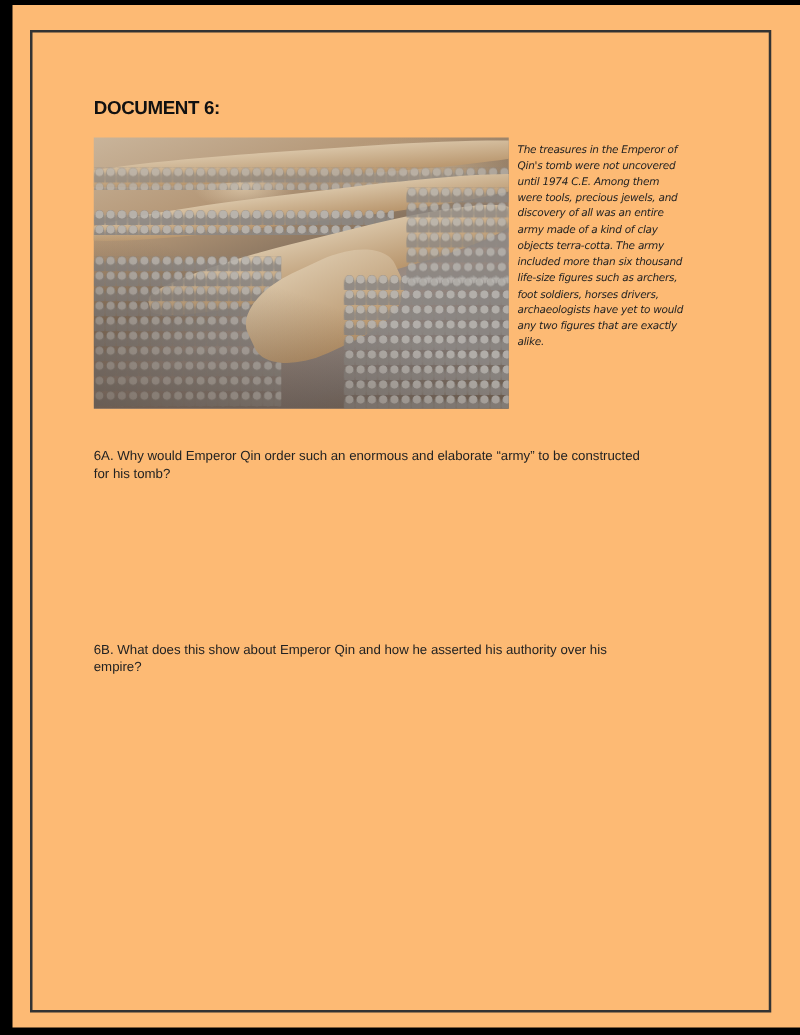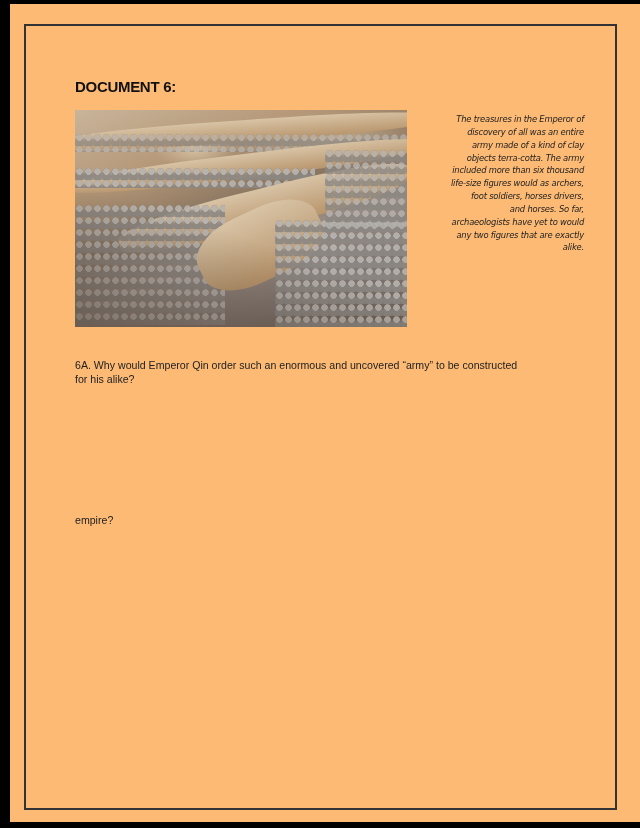"The treasures in the Emperor" .caption .ln { text-align: right -> none }
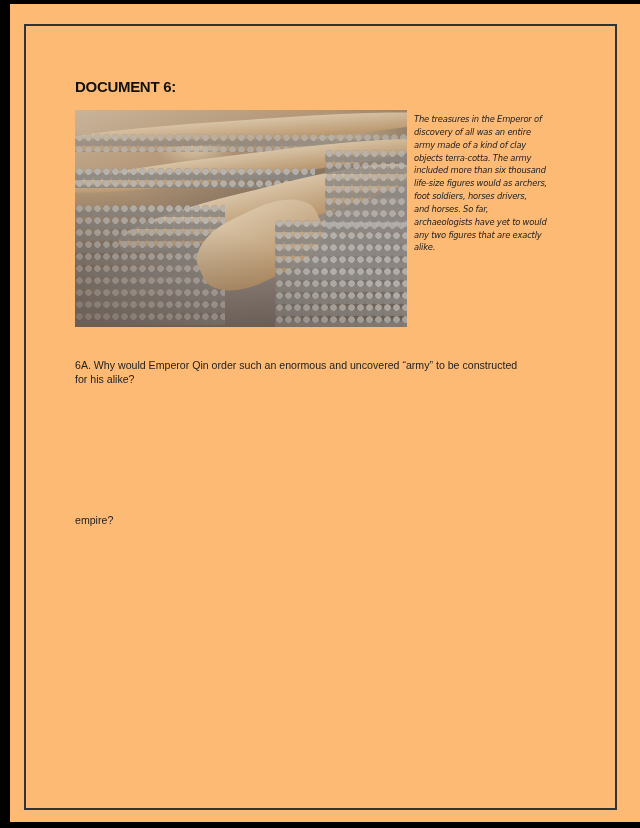"Qin's tomb were not uncovered" span.ln { html: none -> <span>Qin's tomb were not uncovered</span> }
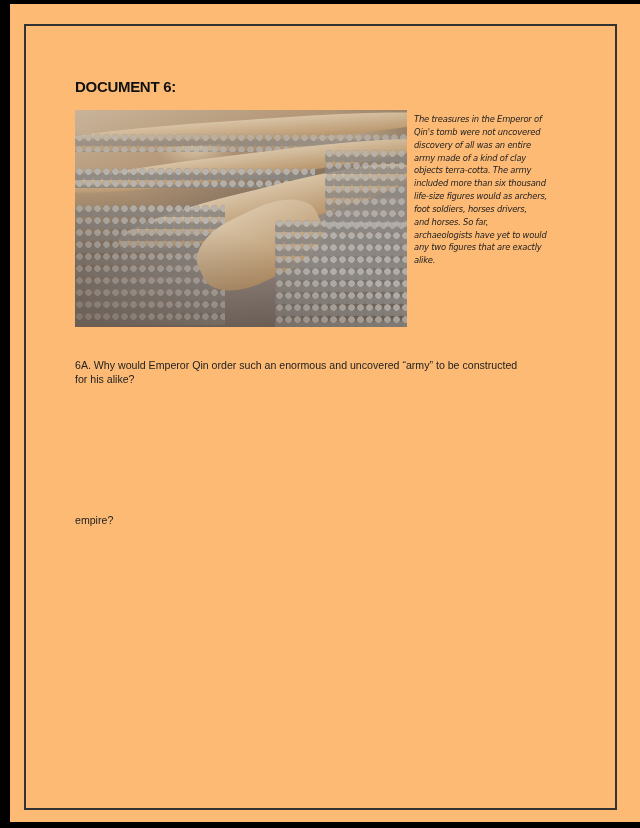"until 1974 C.E. Among them" span.ln { html: none -> <span>until 1974 C.E. Among them</span> }
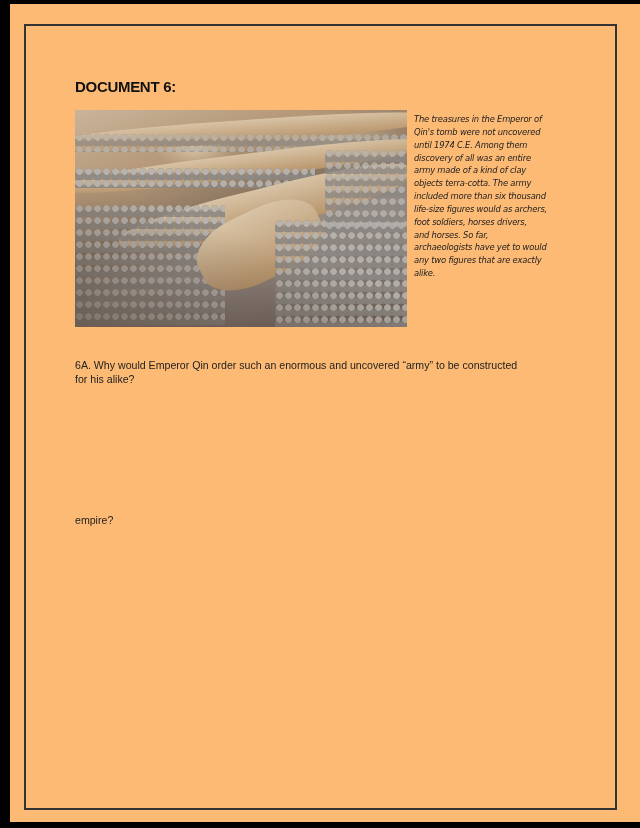"were tools, precious jewels, and" span.ln { html: none -> <span>were tools, precious jewels, and</span> }
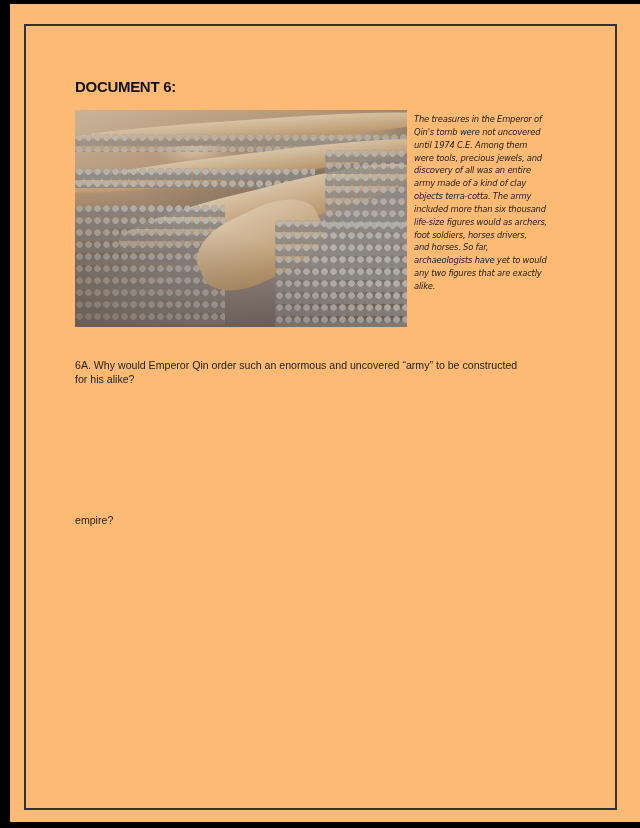"life-size figures would as archers," span.ln { text: would -> such }
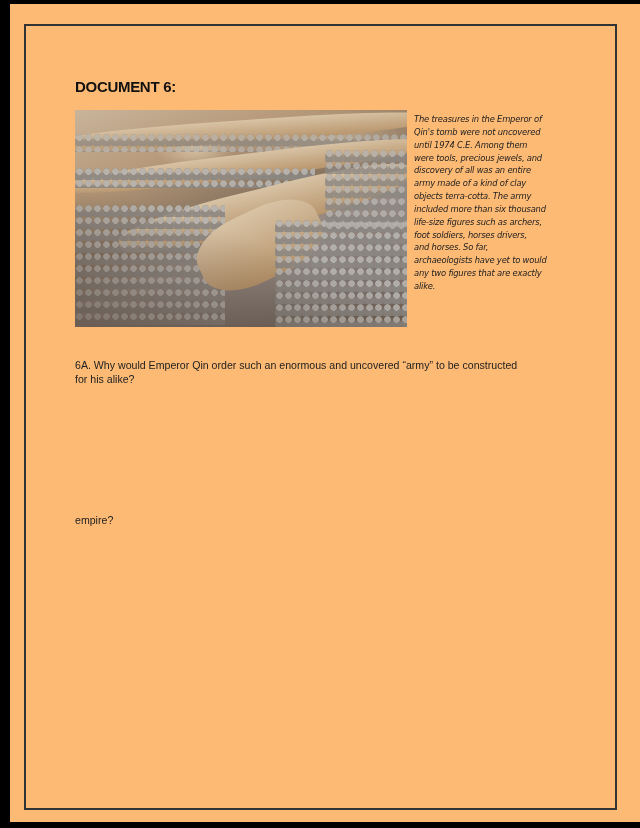"and horses. So far," span.ln { html: <span>and horses. So far,</span> -> none }
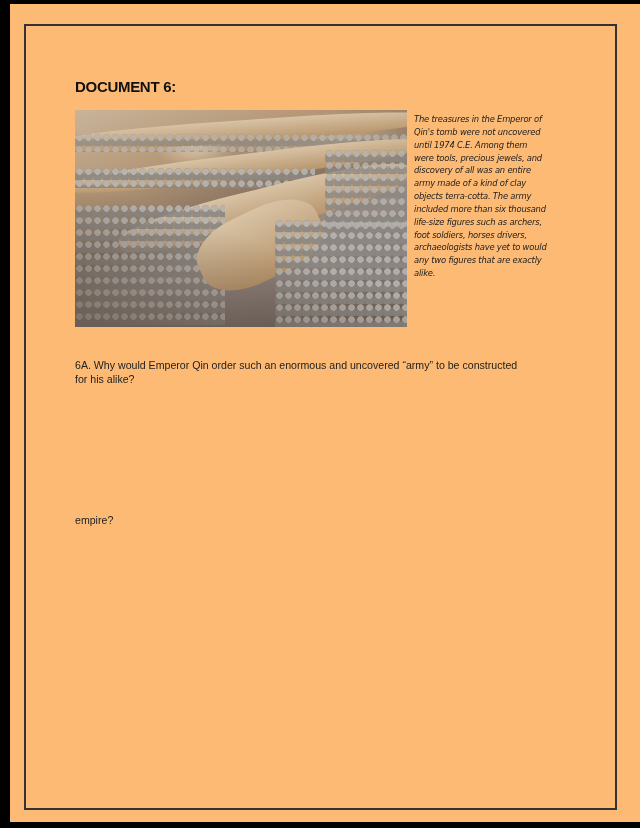"6A. Why would Emperor Qin" div { text: uncovered -> elaborate }
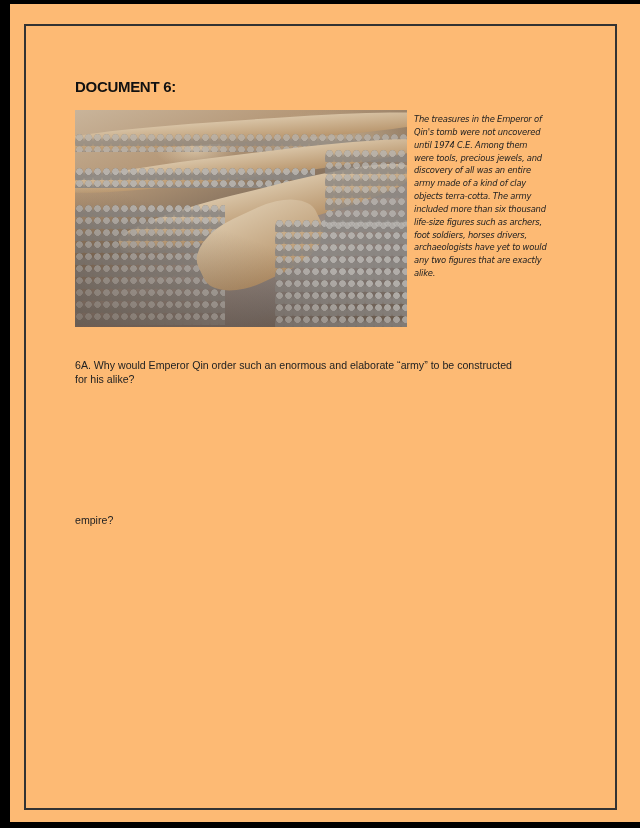"for his alike?" div { text: alike -> tomb }
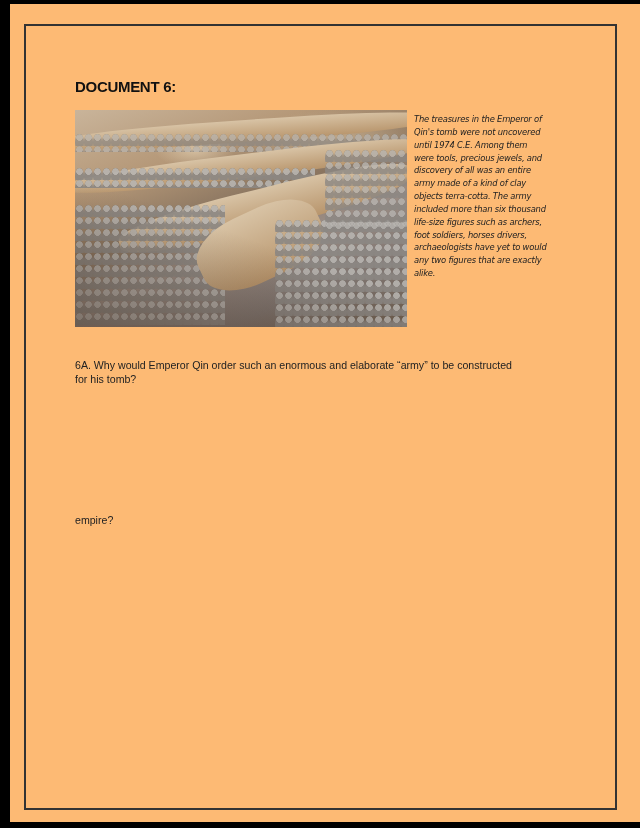"6B. What does this show" div { html: none -> <div>6B. What does this show about Emperor Qin and how he asserted his authority over his</div> }
